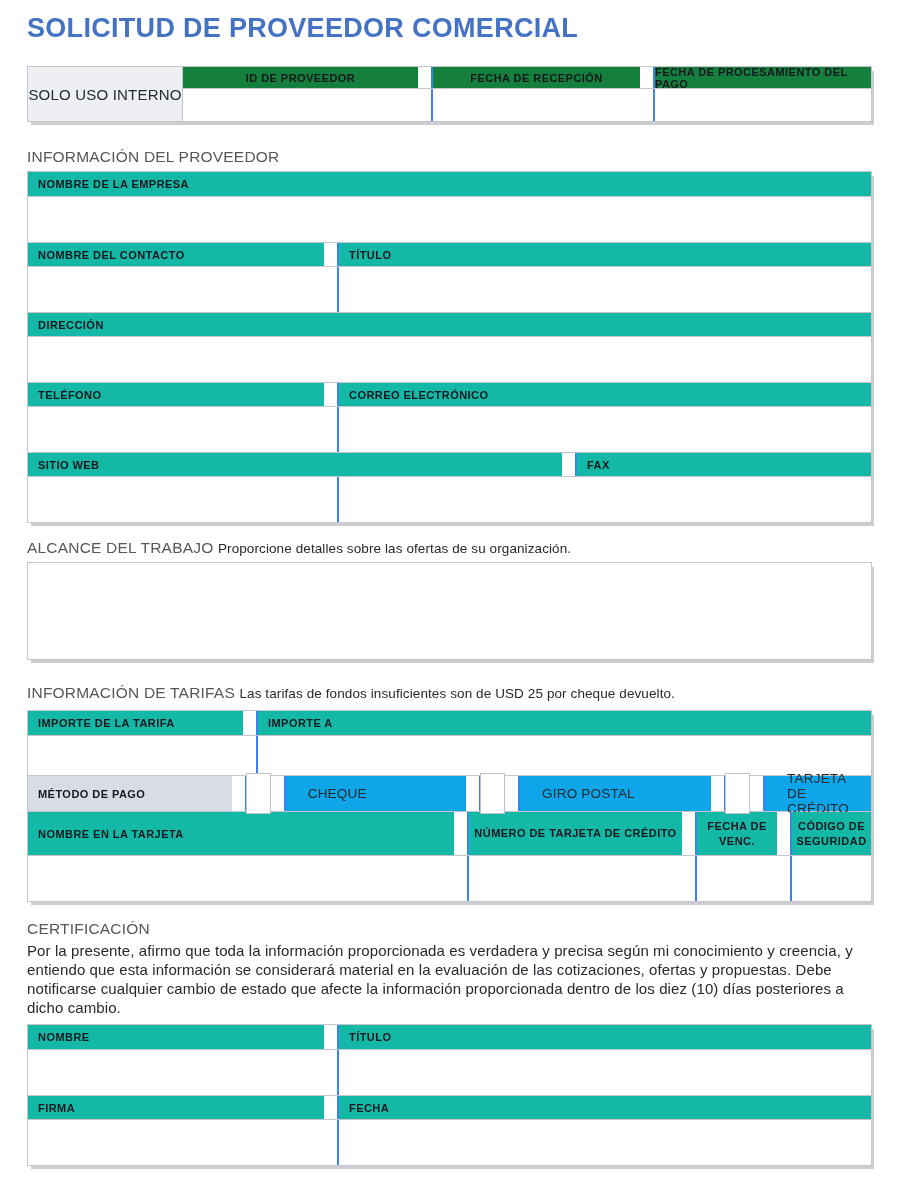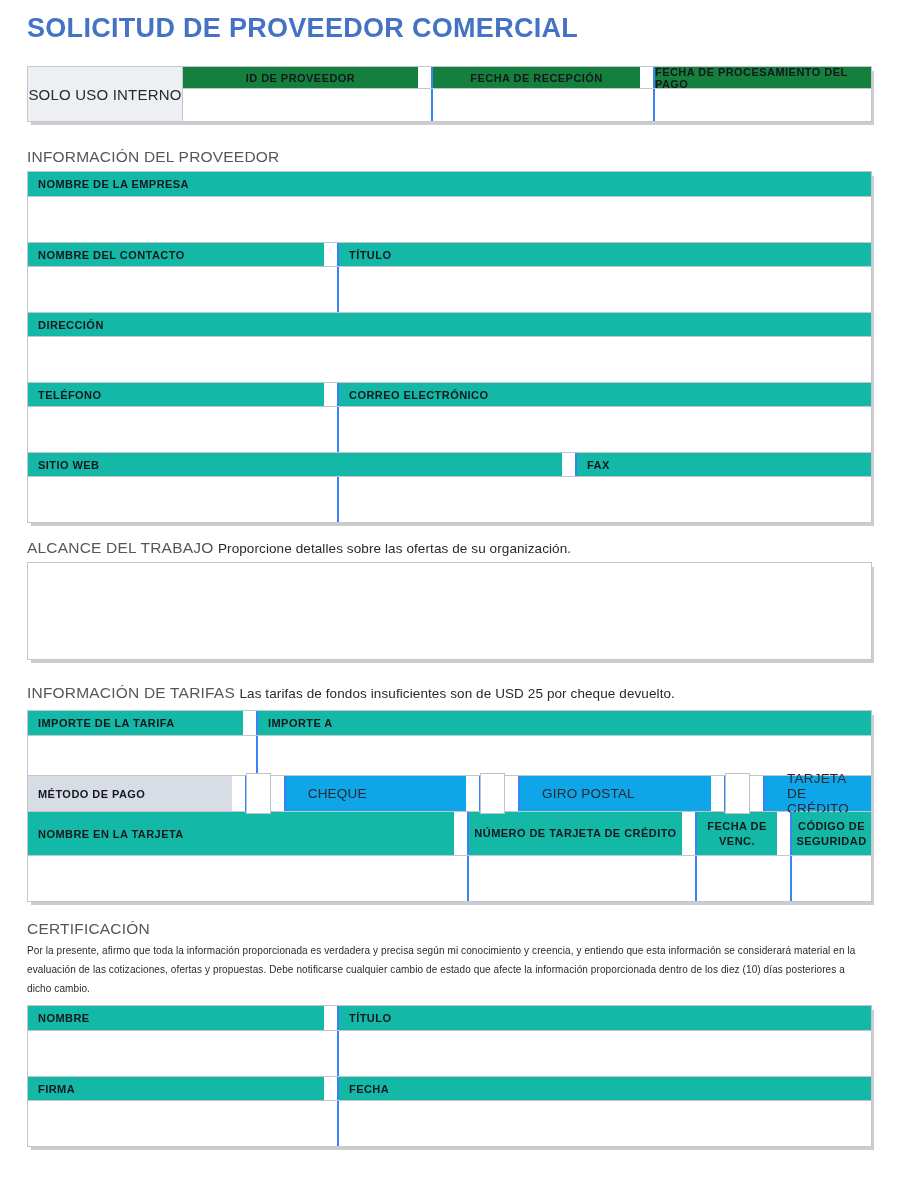"Por la presente, afirmo que" .cert-statement { font-size: 10px -> 15px }
